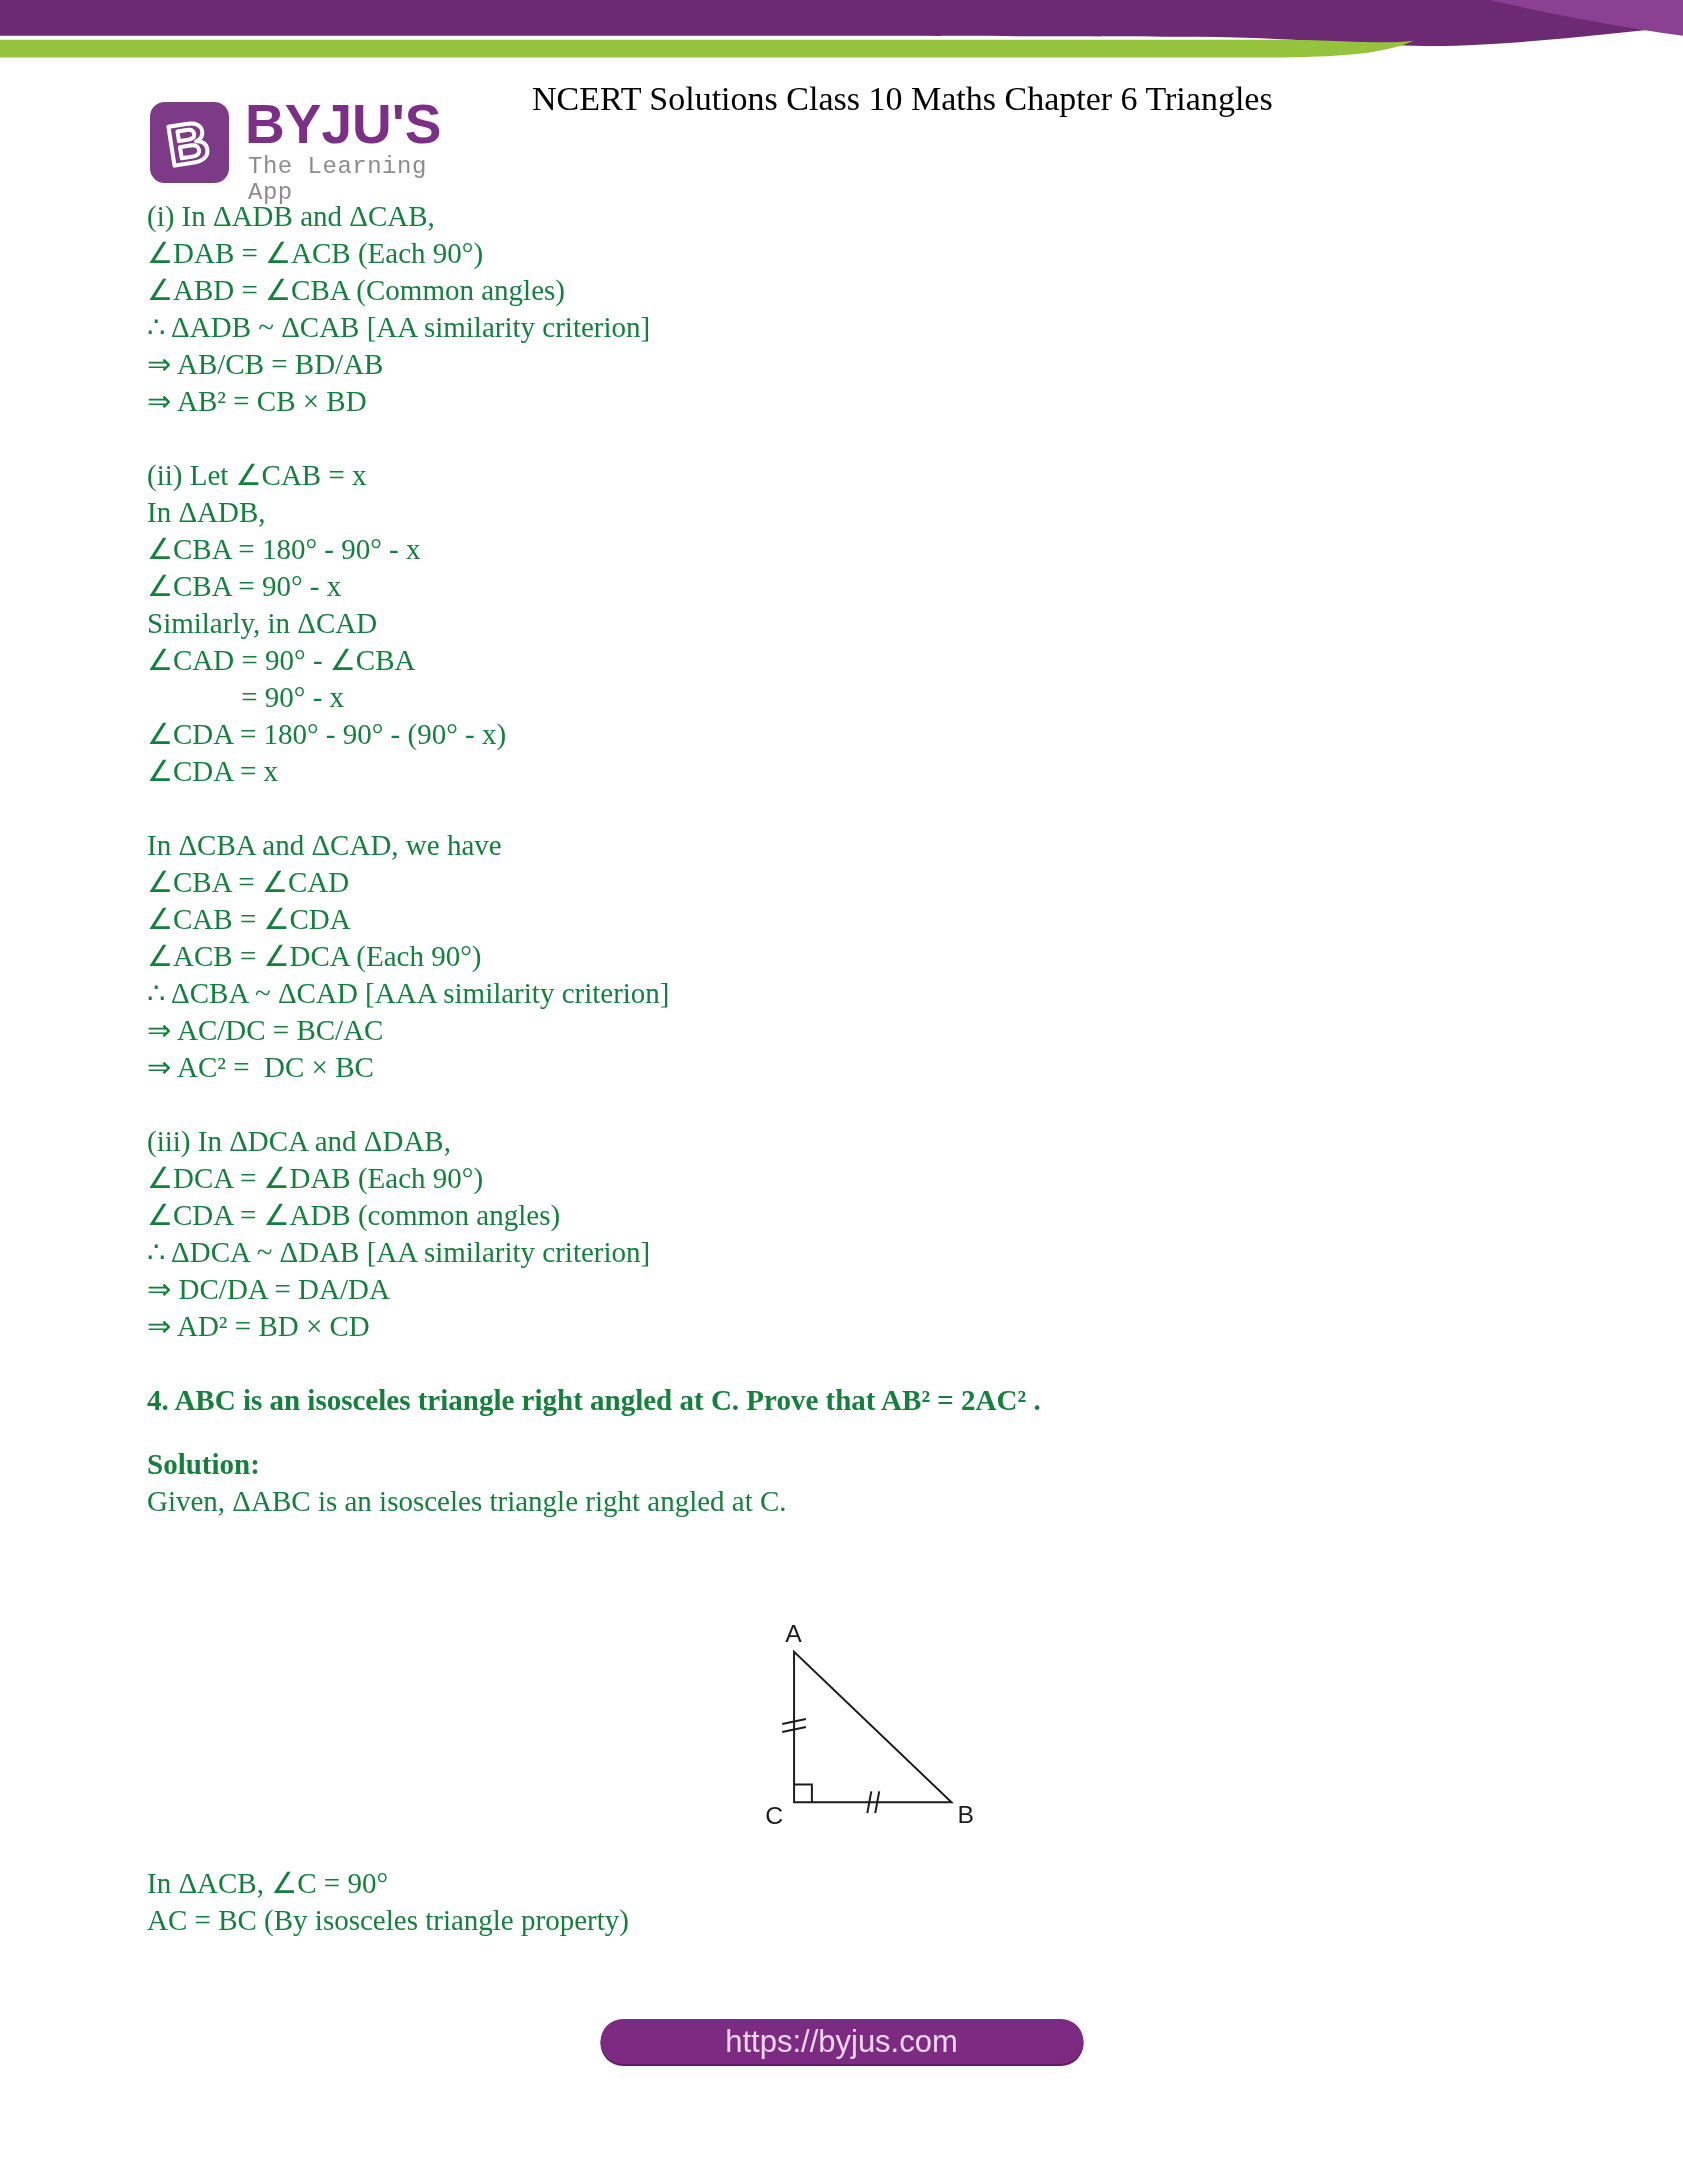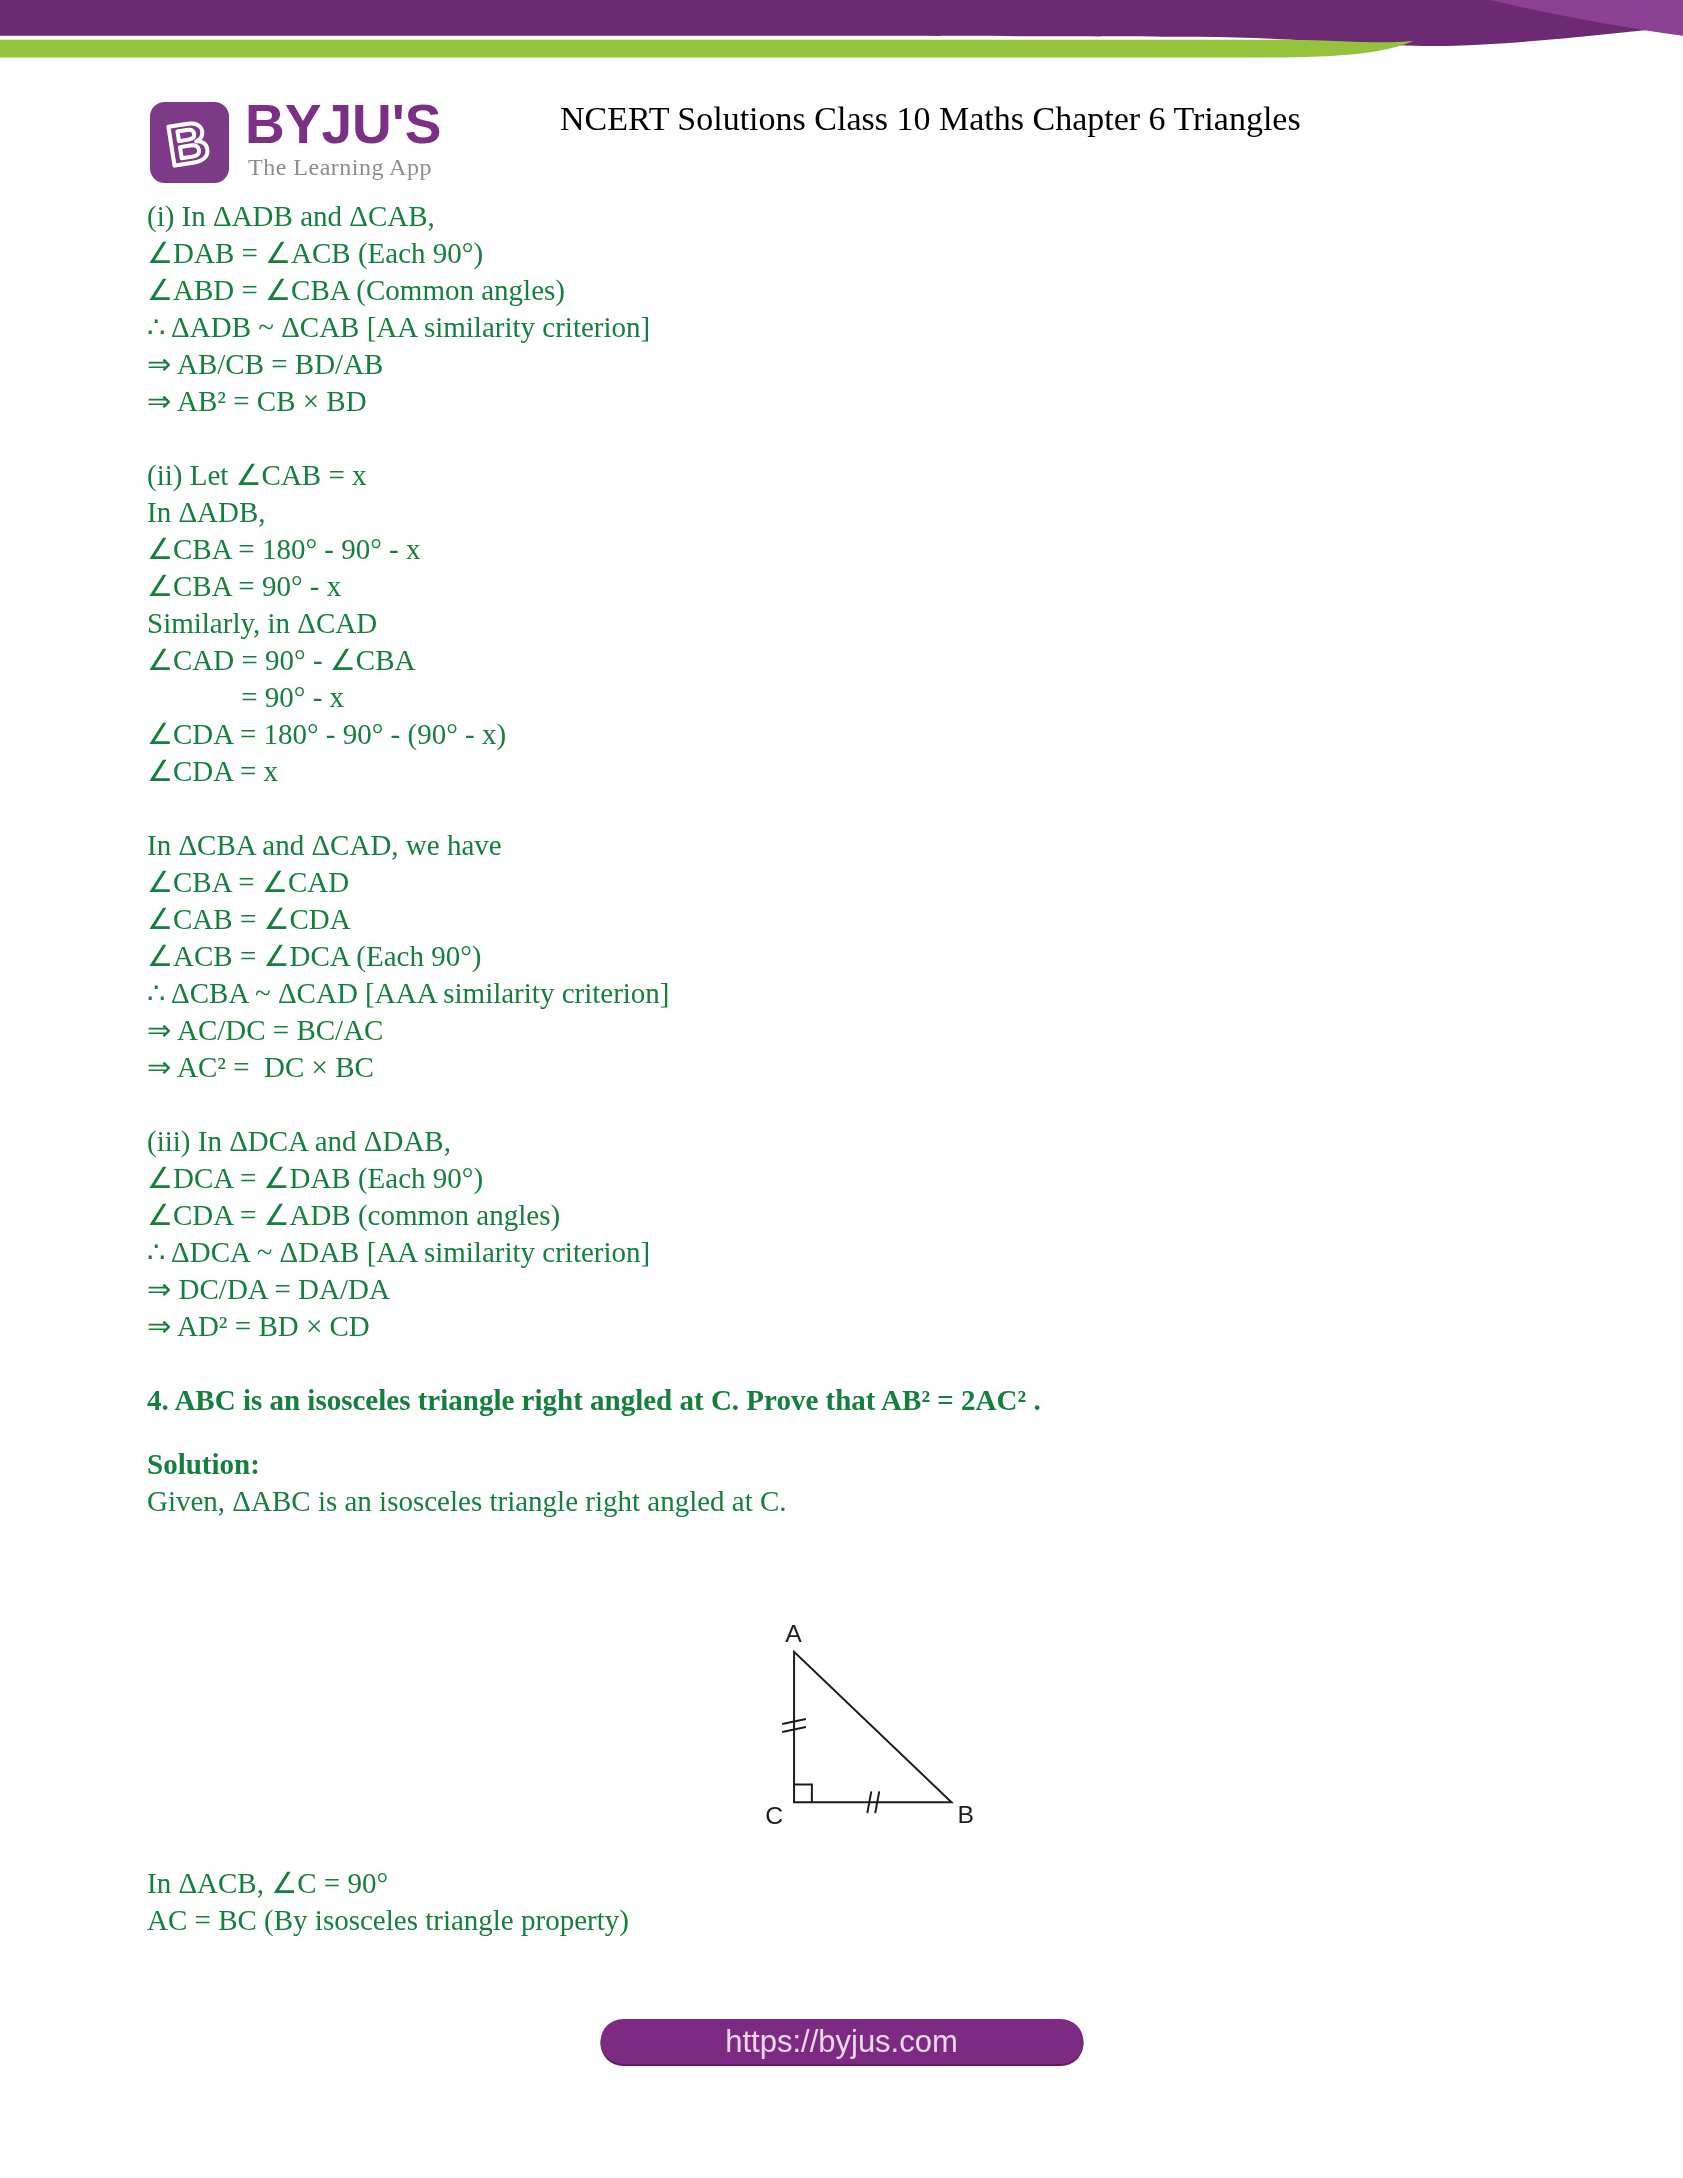"NCERT Solutions Class 10 Maths" .page-title { left: 560px -> 532px; margin-top: 20px -> none }
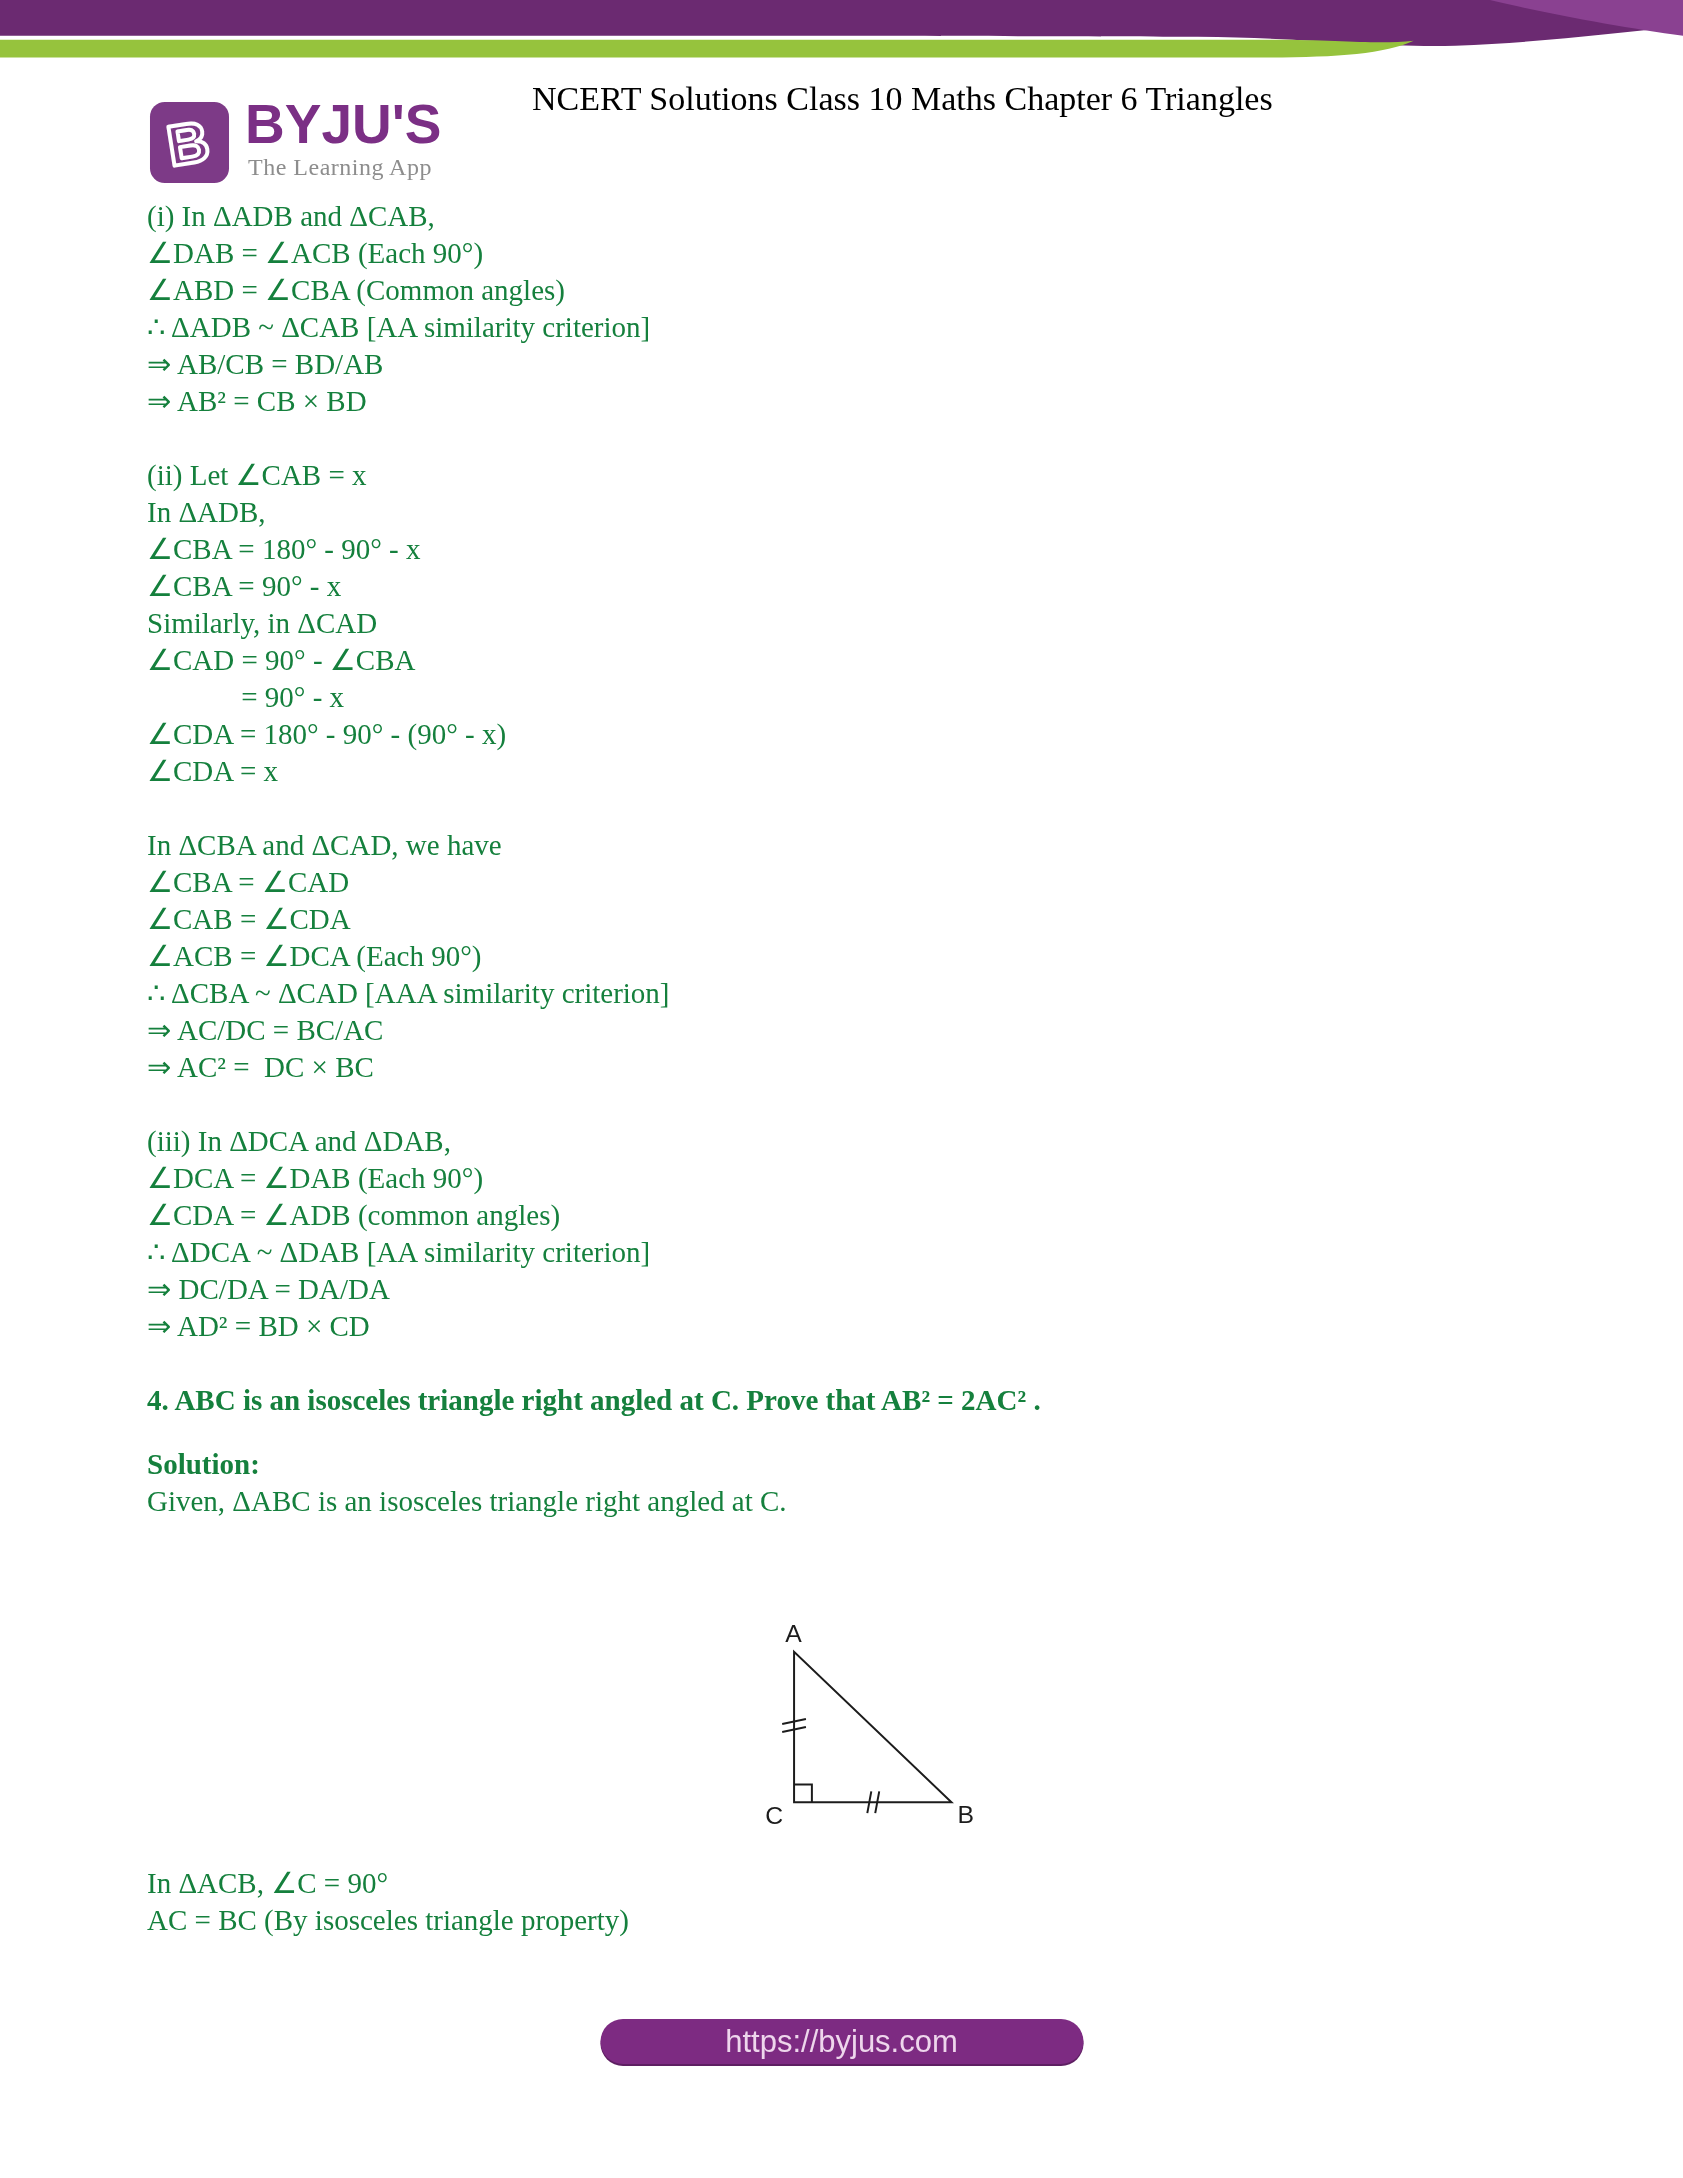"The Learning App" .brand-tagline { font-family: Liberation Serif, serif -> Liberation Mono, monospace }
